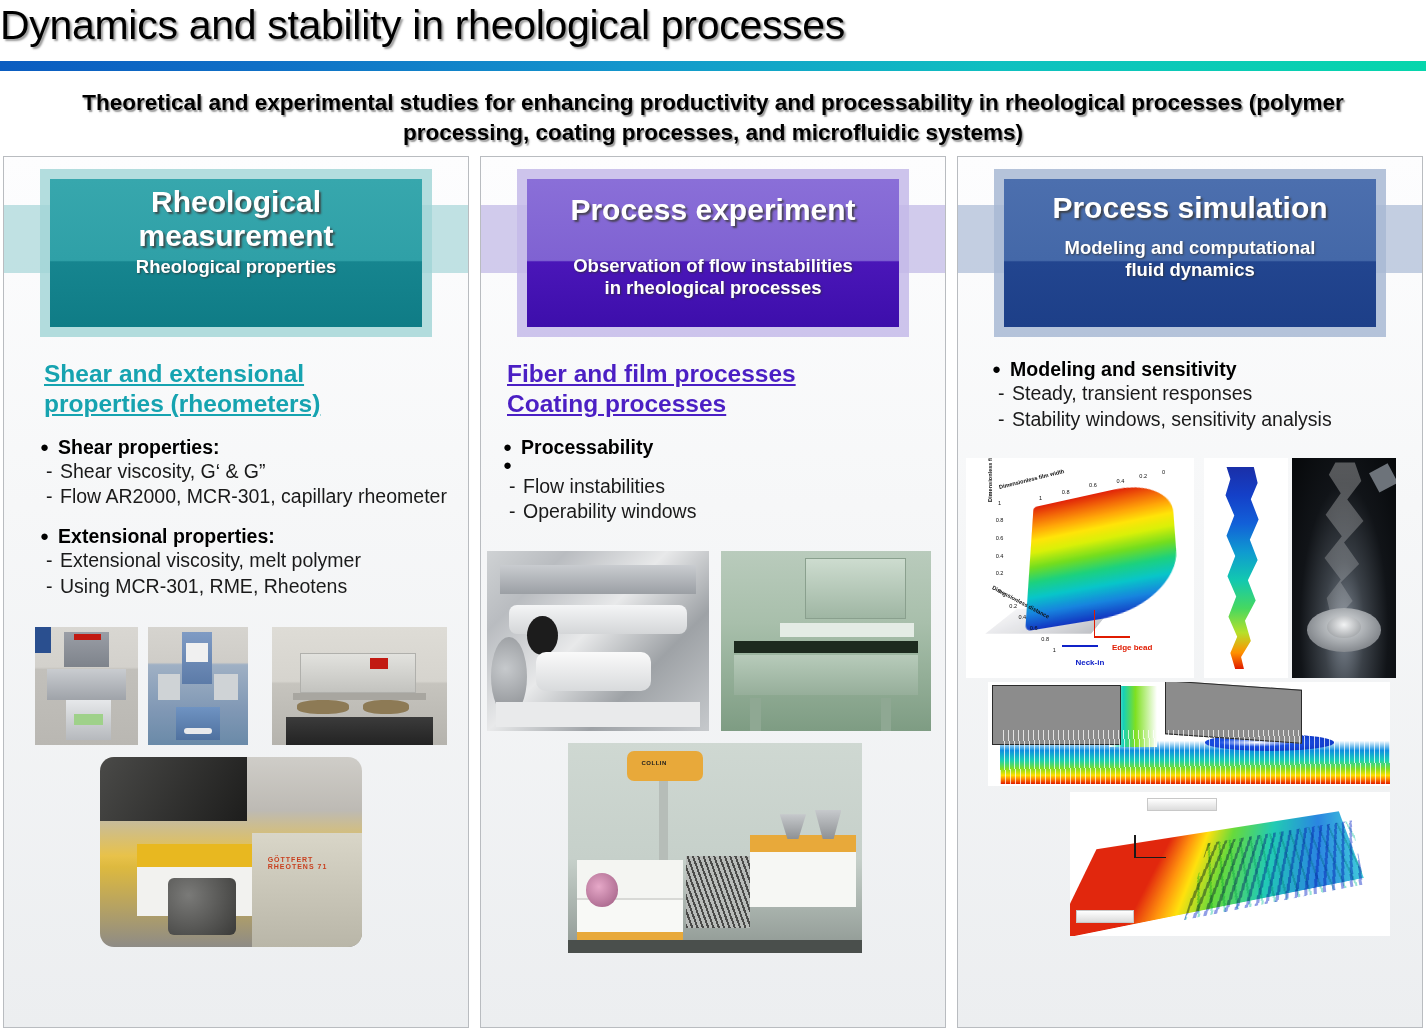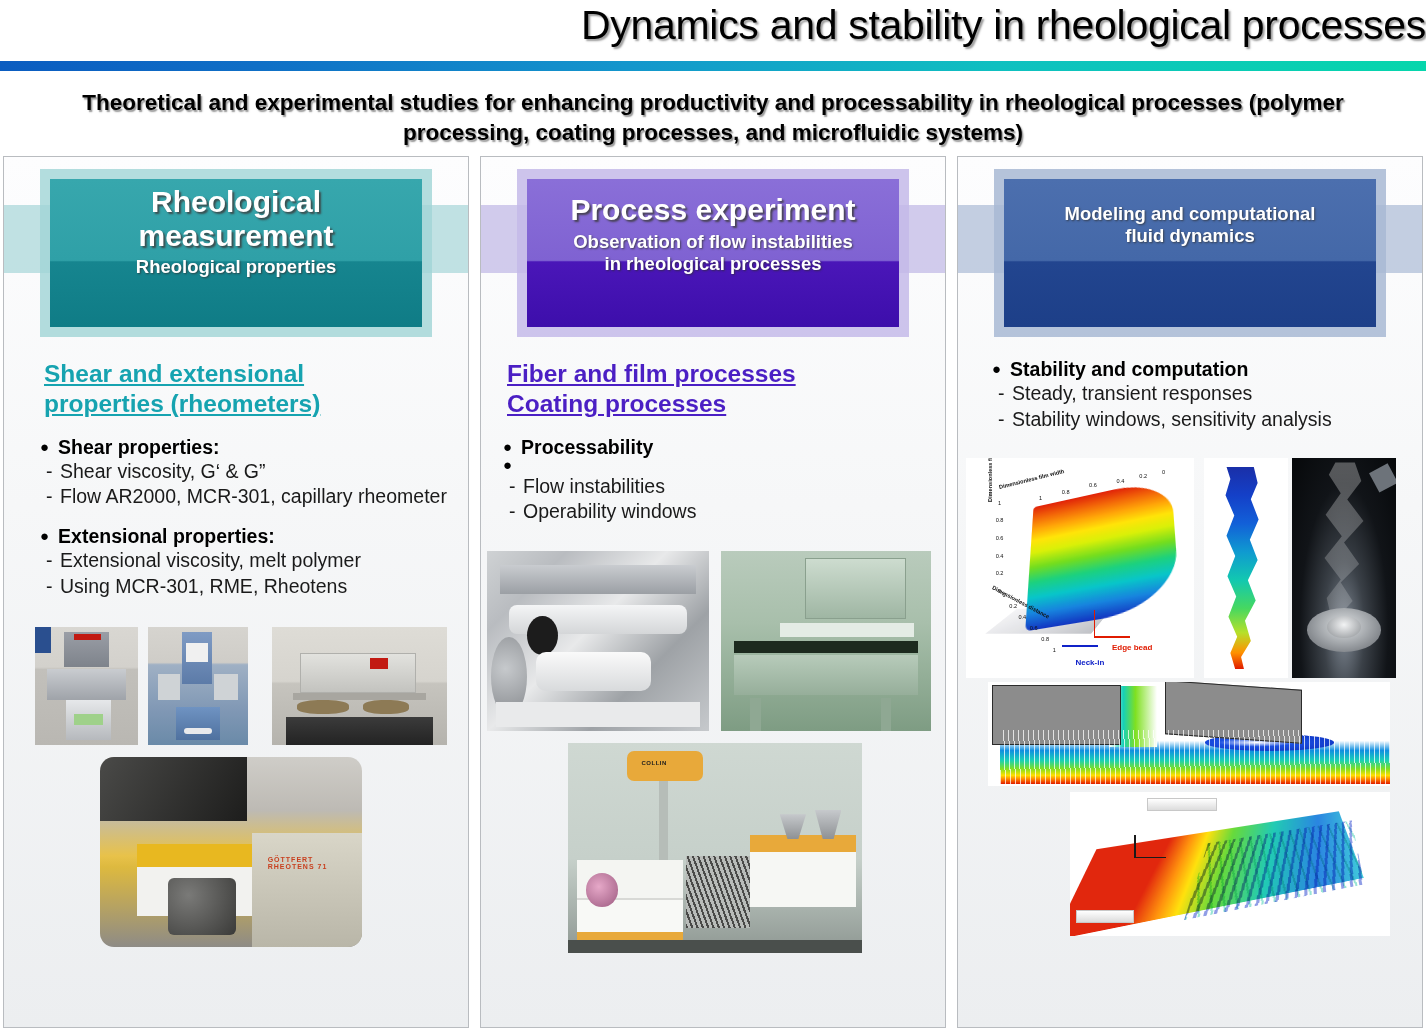"Dynamics and stability in rheological" .title { text-align: right -> left }
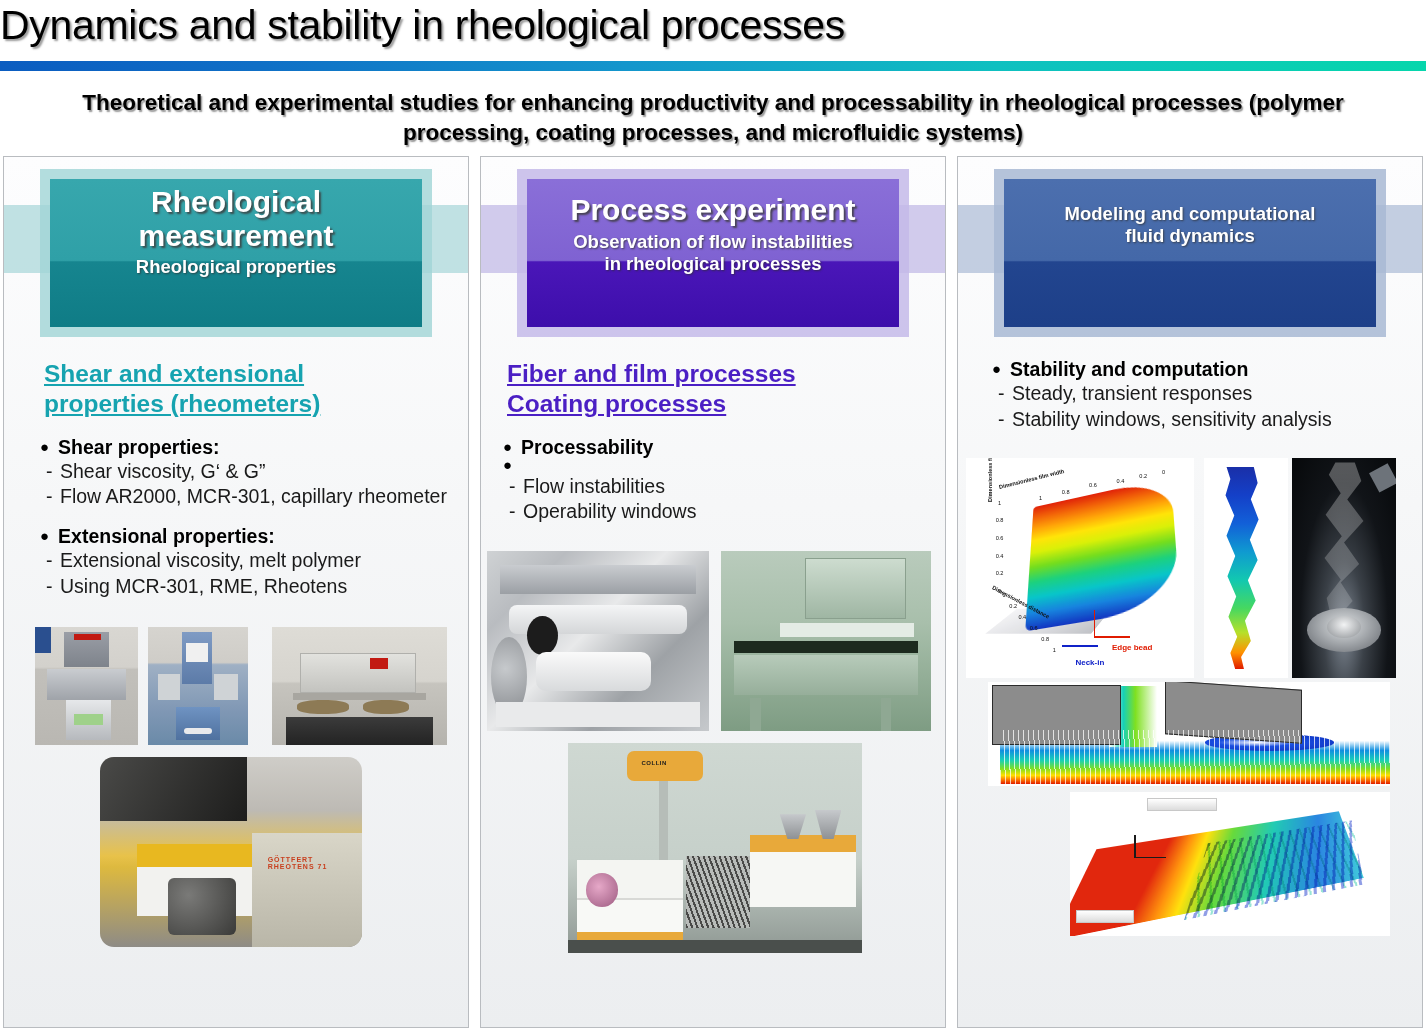"Process simulation" div.hdr-title { html: none -> <div>Process simulation</div> }
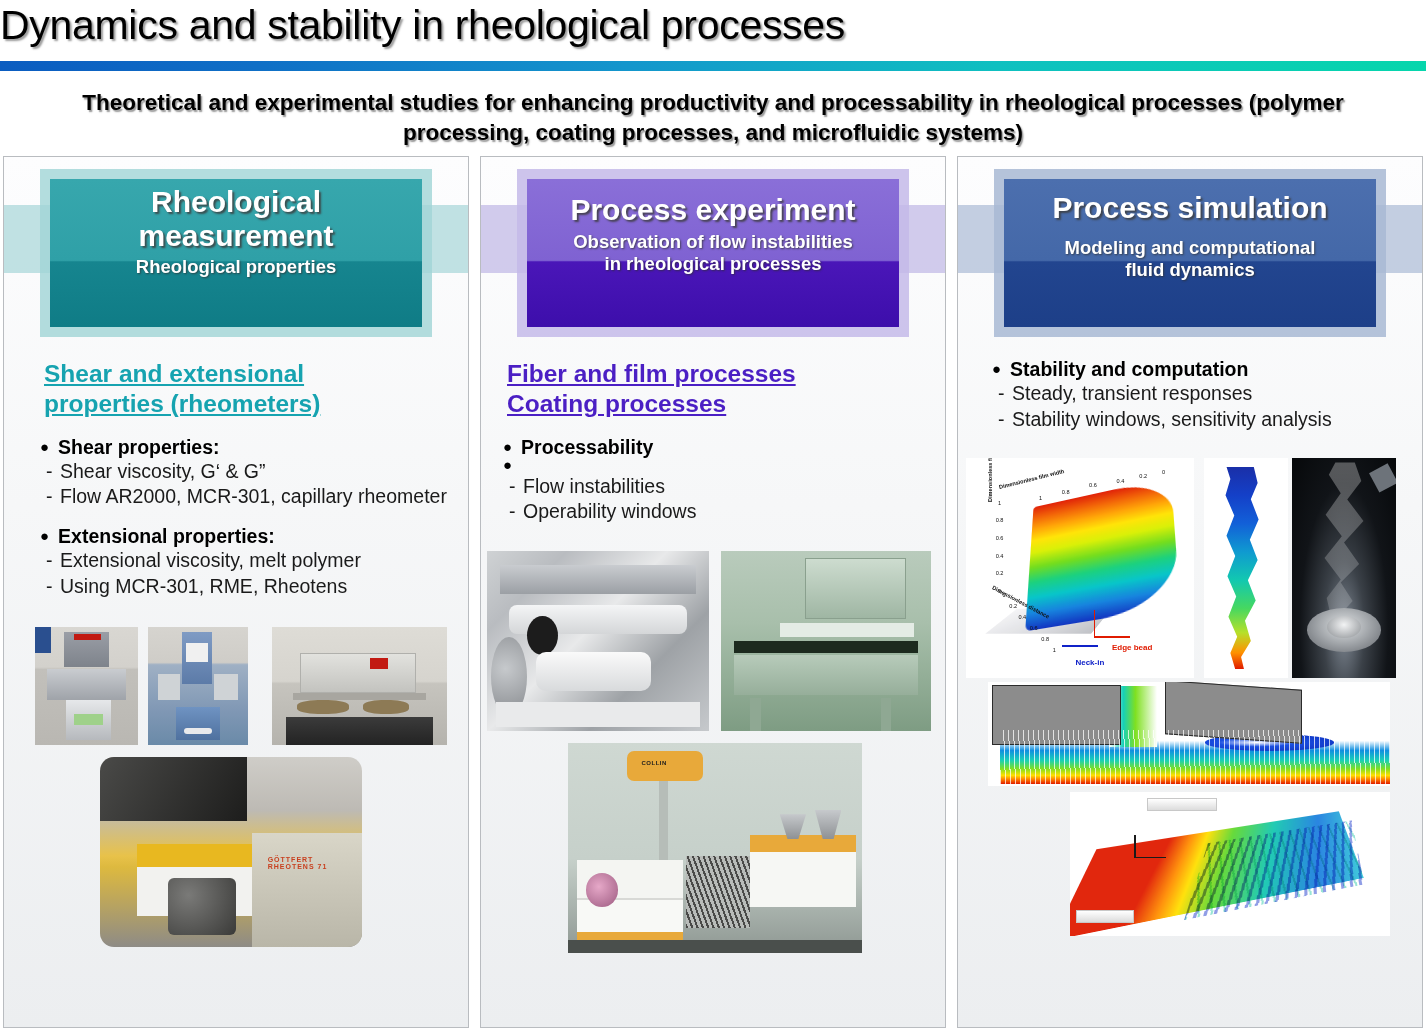"Observation of flow instabilities" div.hdr-sub { margin-top: 4px -> 28px }
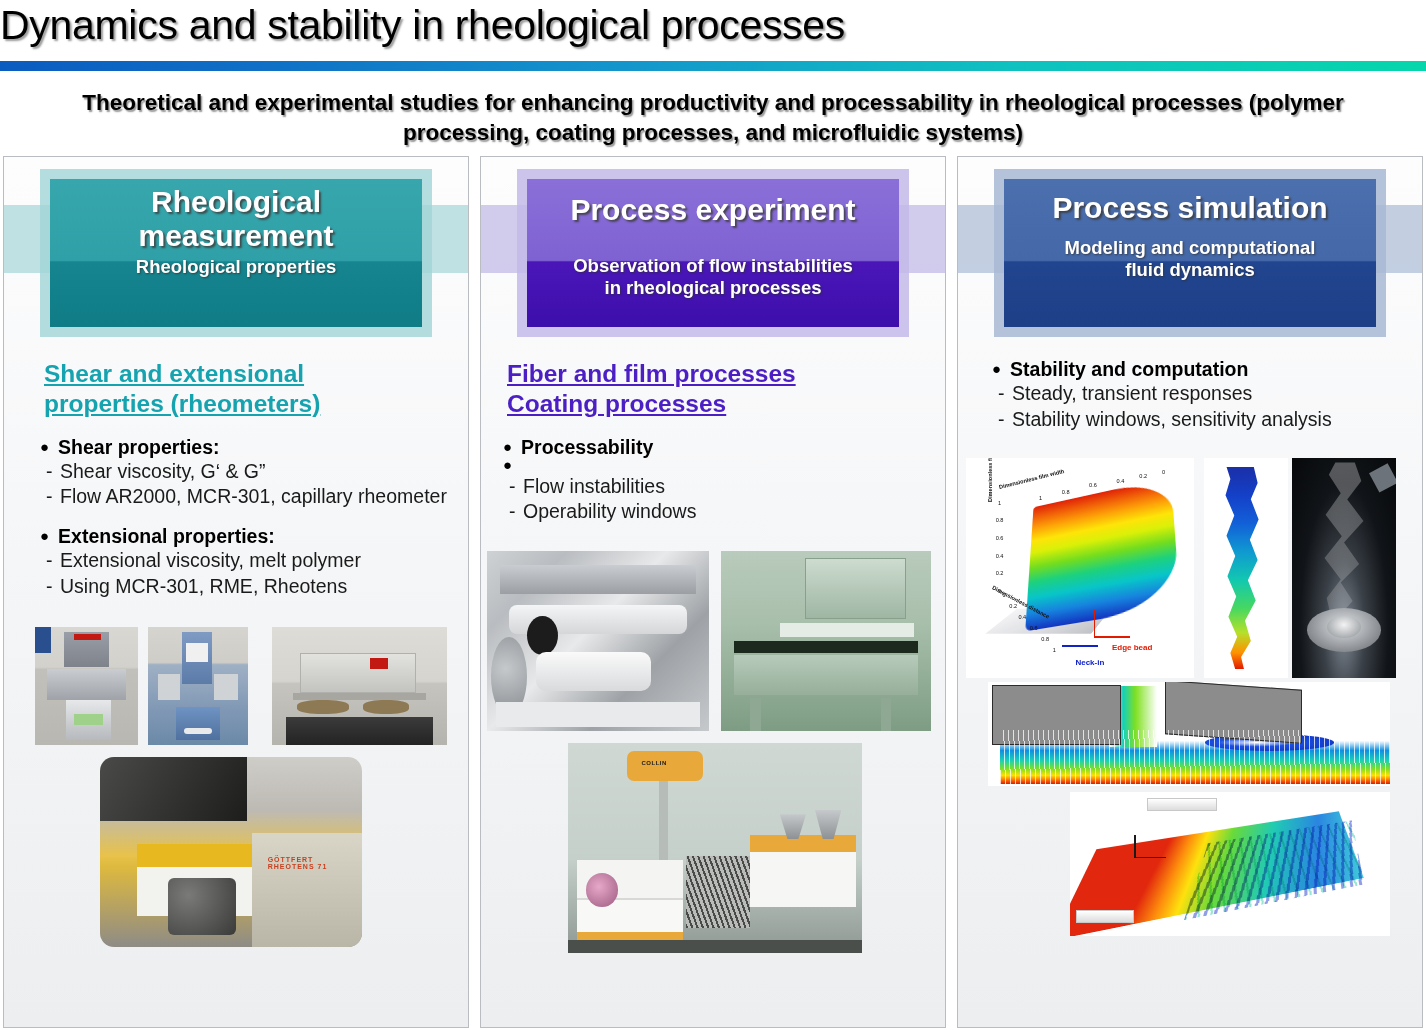"Stability and computation" span { text: Stability and computation -> Modeling and sensitivity }
